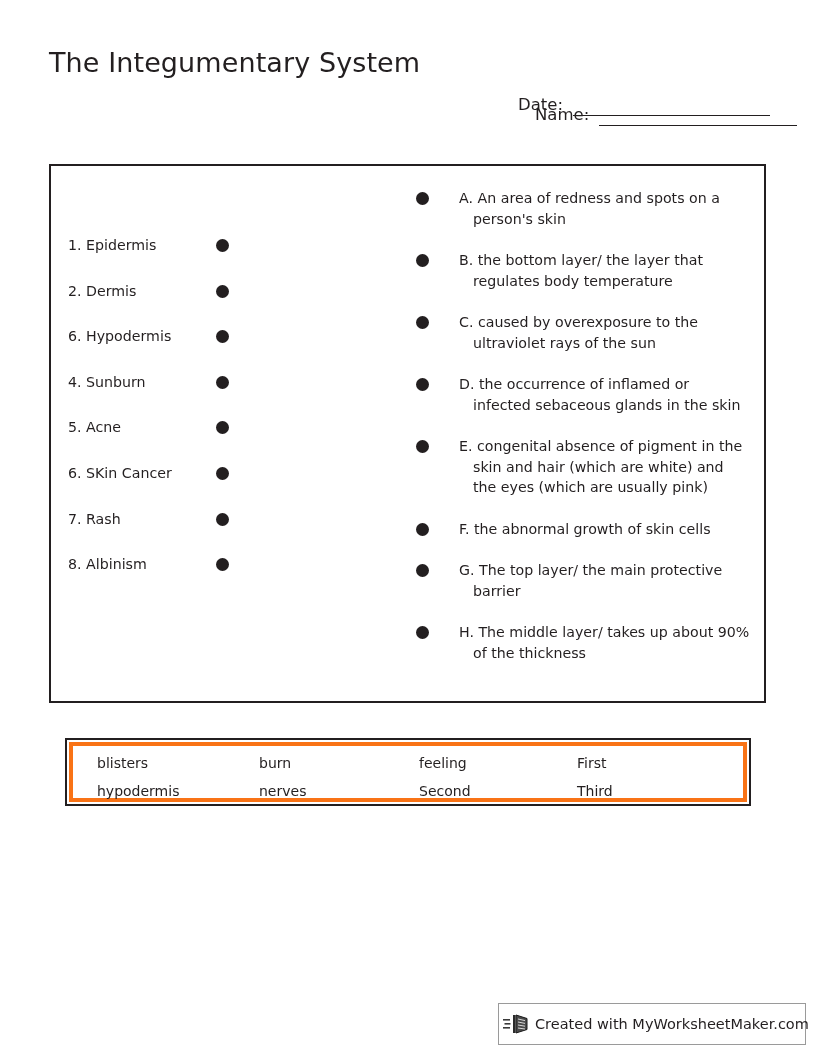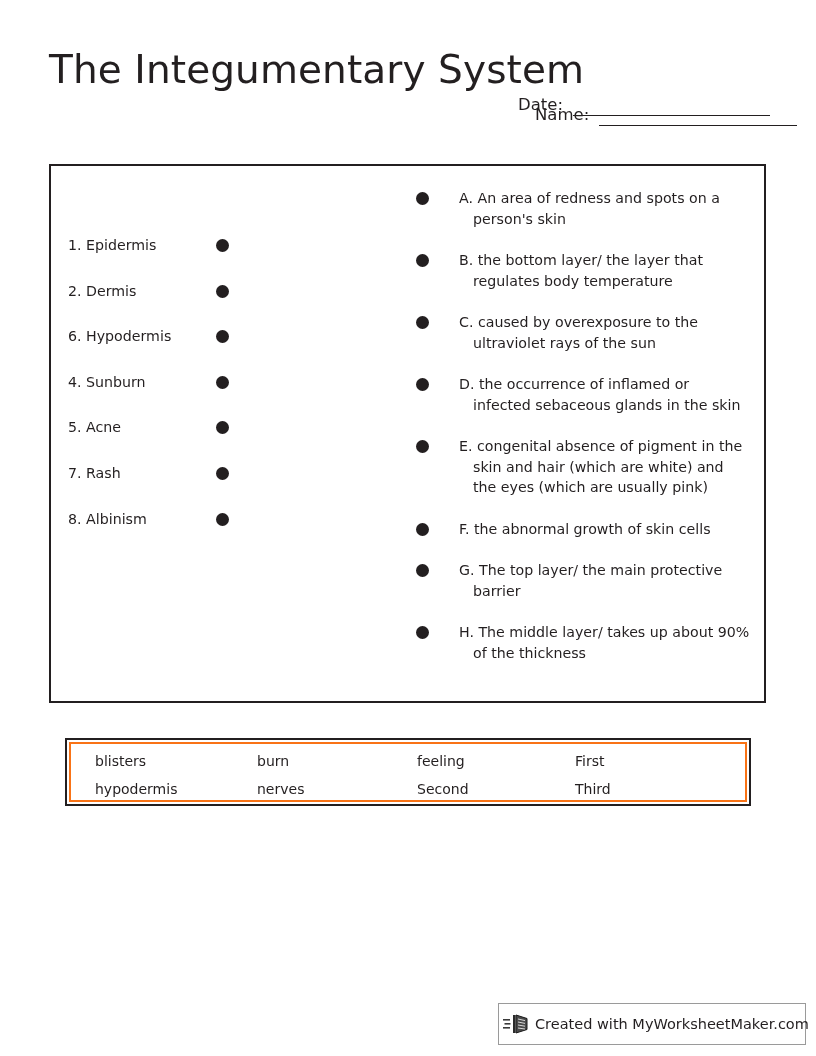"The Integumentary System" #worksheet-title { font-size: 39px -> 27px }
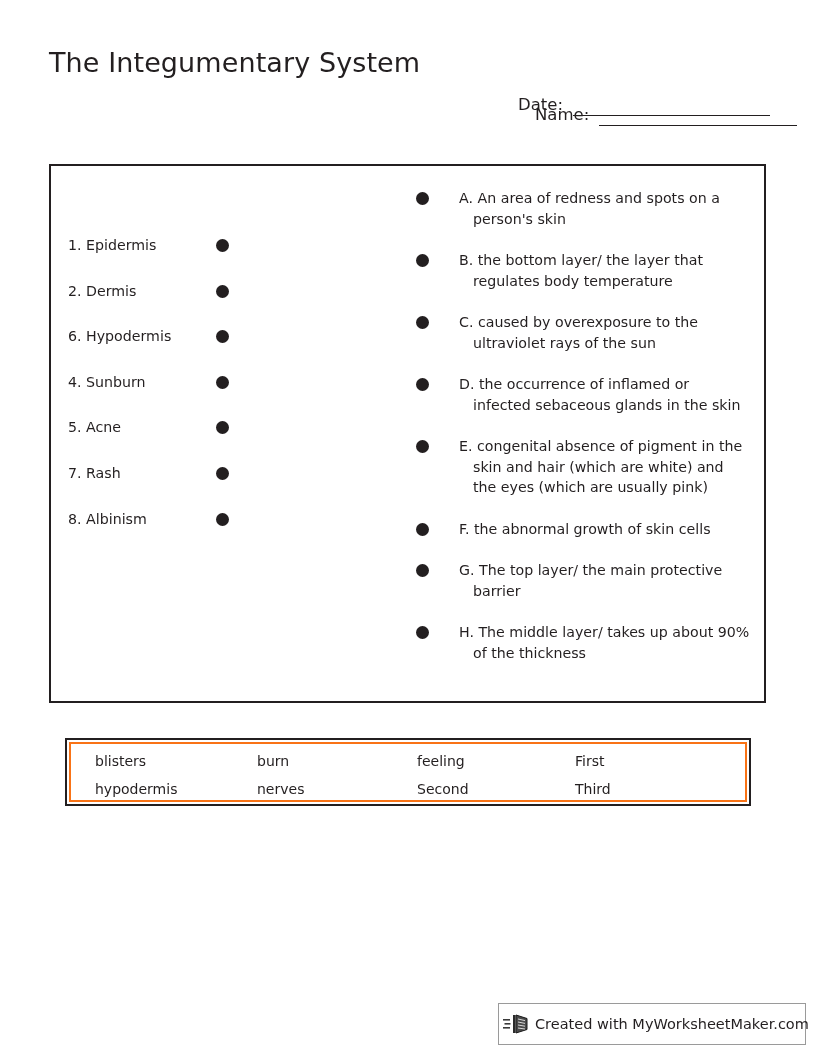"6. SKin Cancer" div.term-row { html: none -> <div> <span>6. SKin Cancer</span> <span></span> </div> }
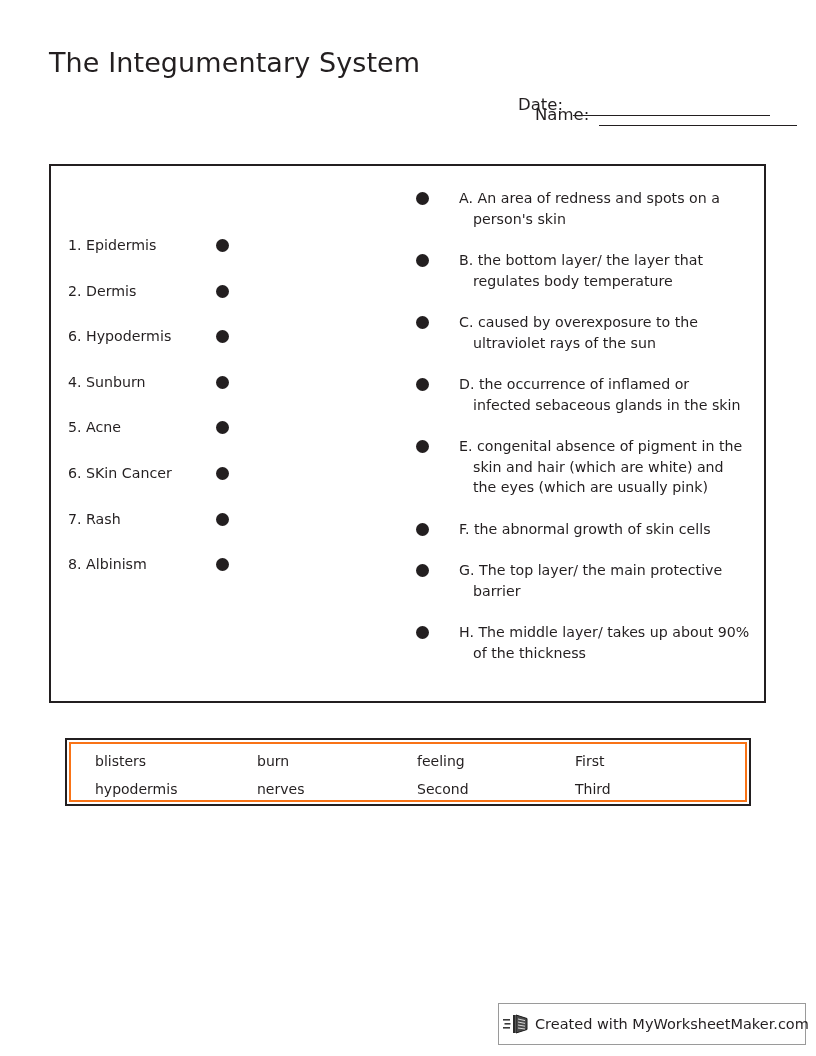"blisters" #word-bank-inner { border: 2px solid #f97316 -> 4px solid #f97316 }
